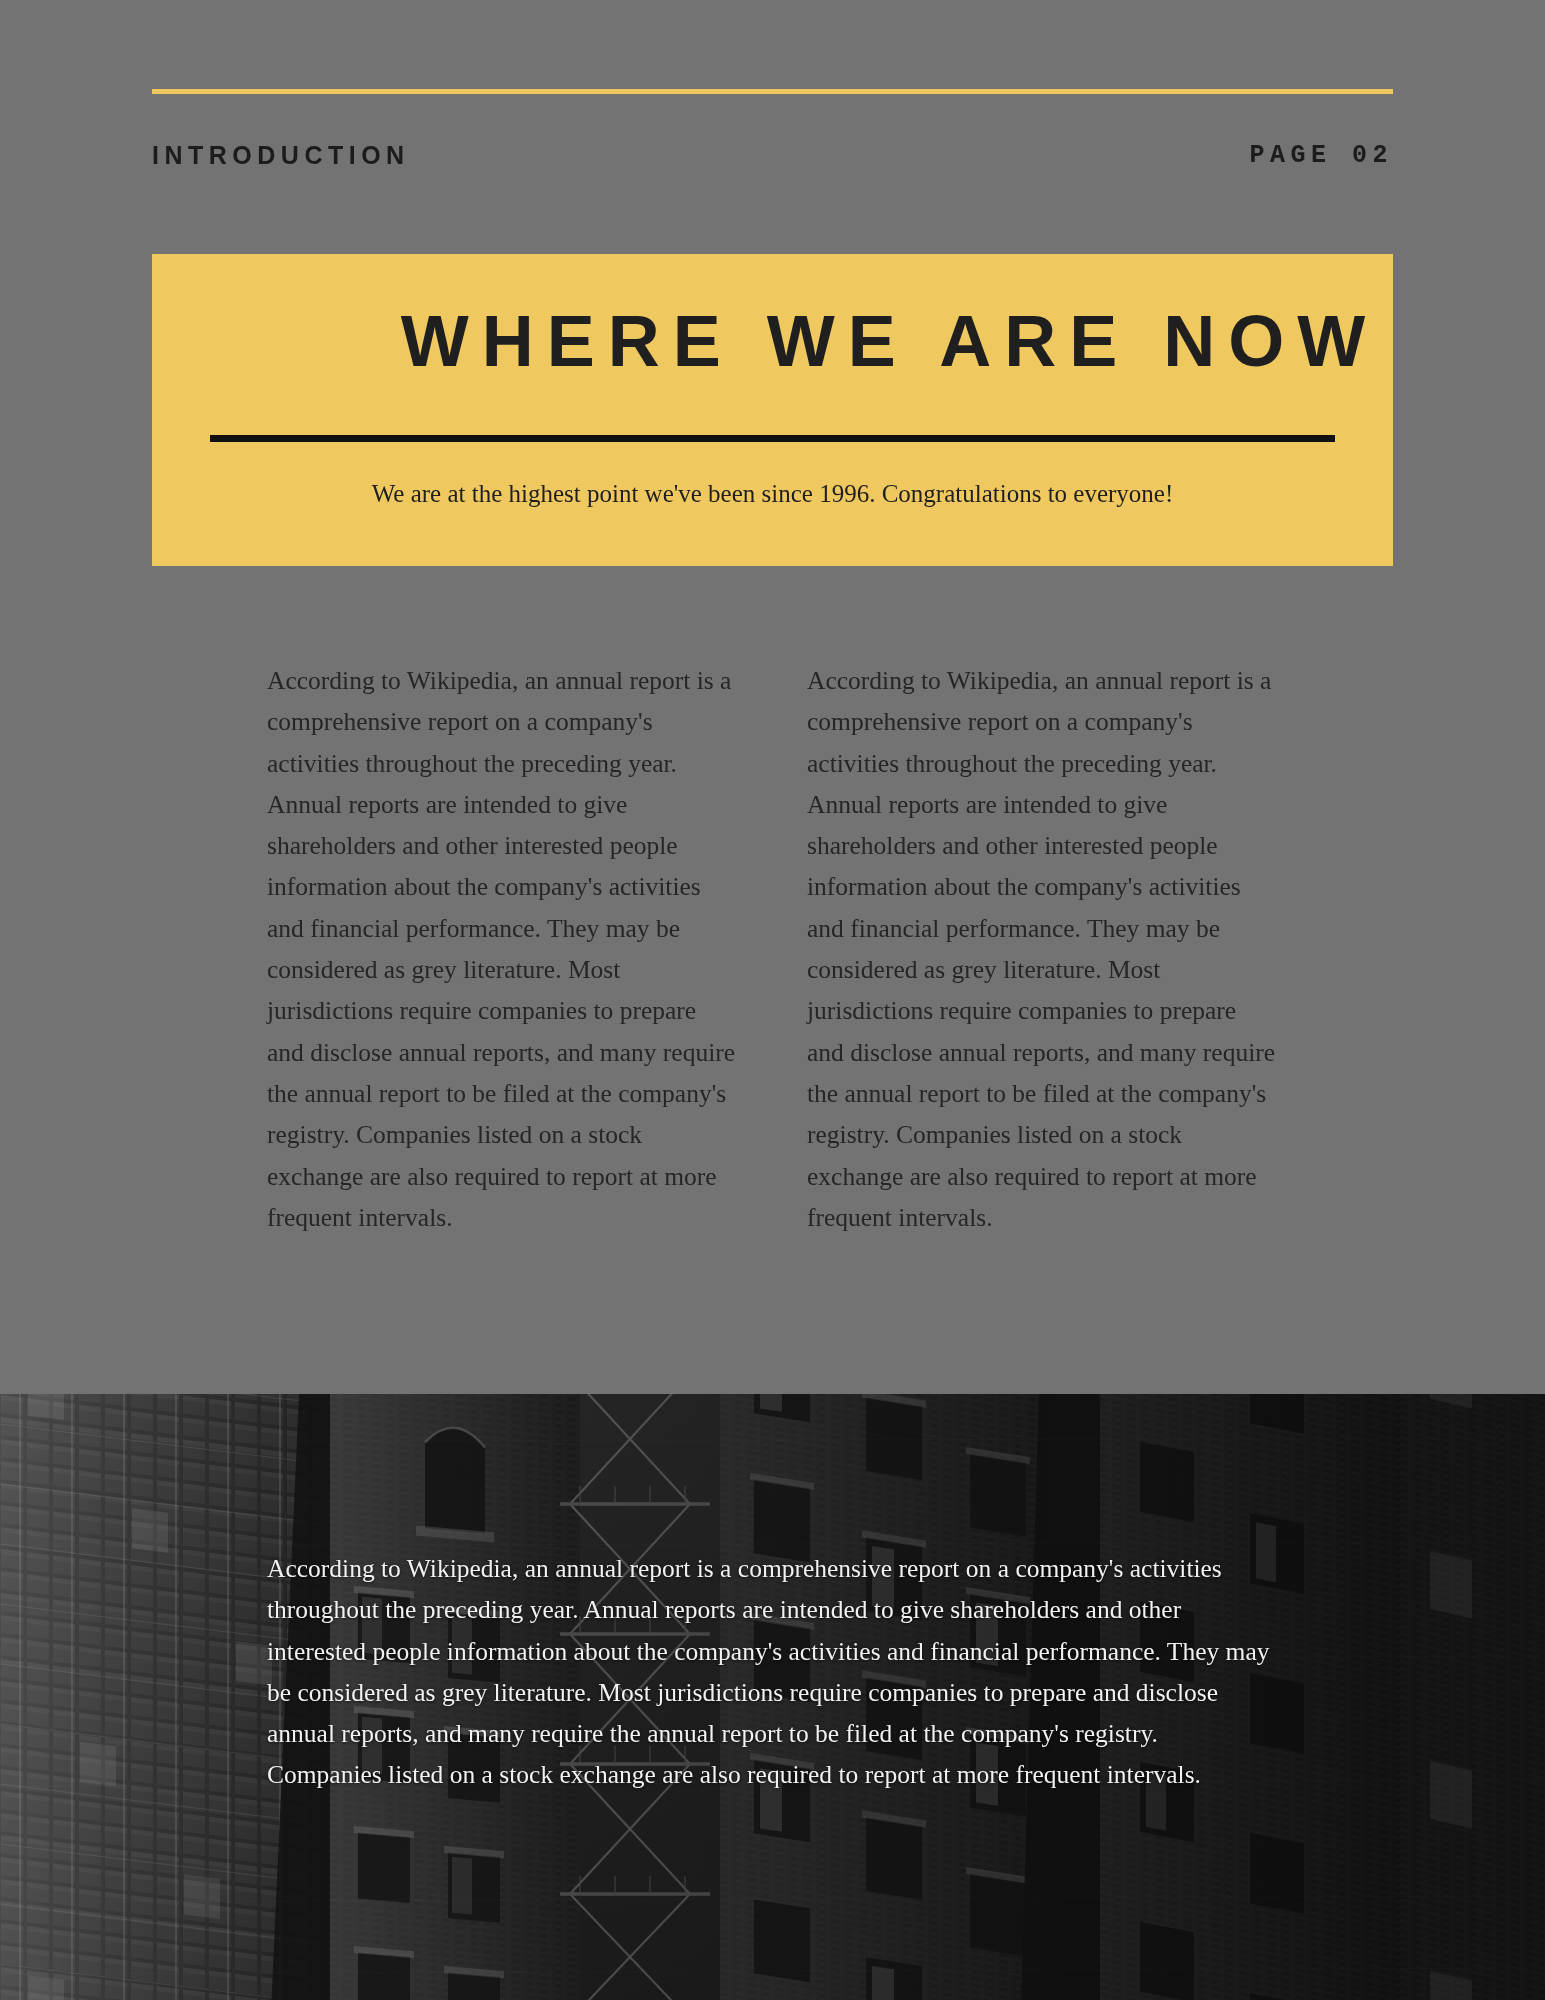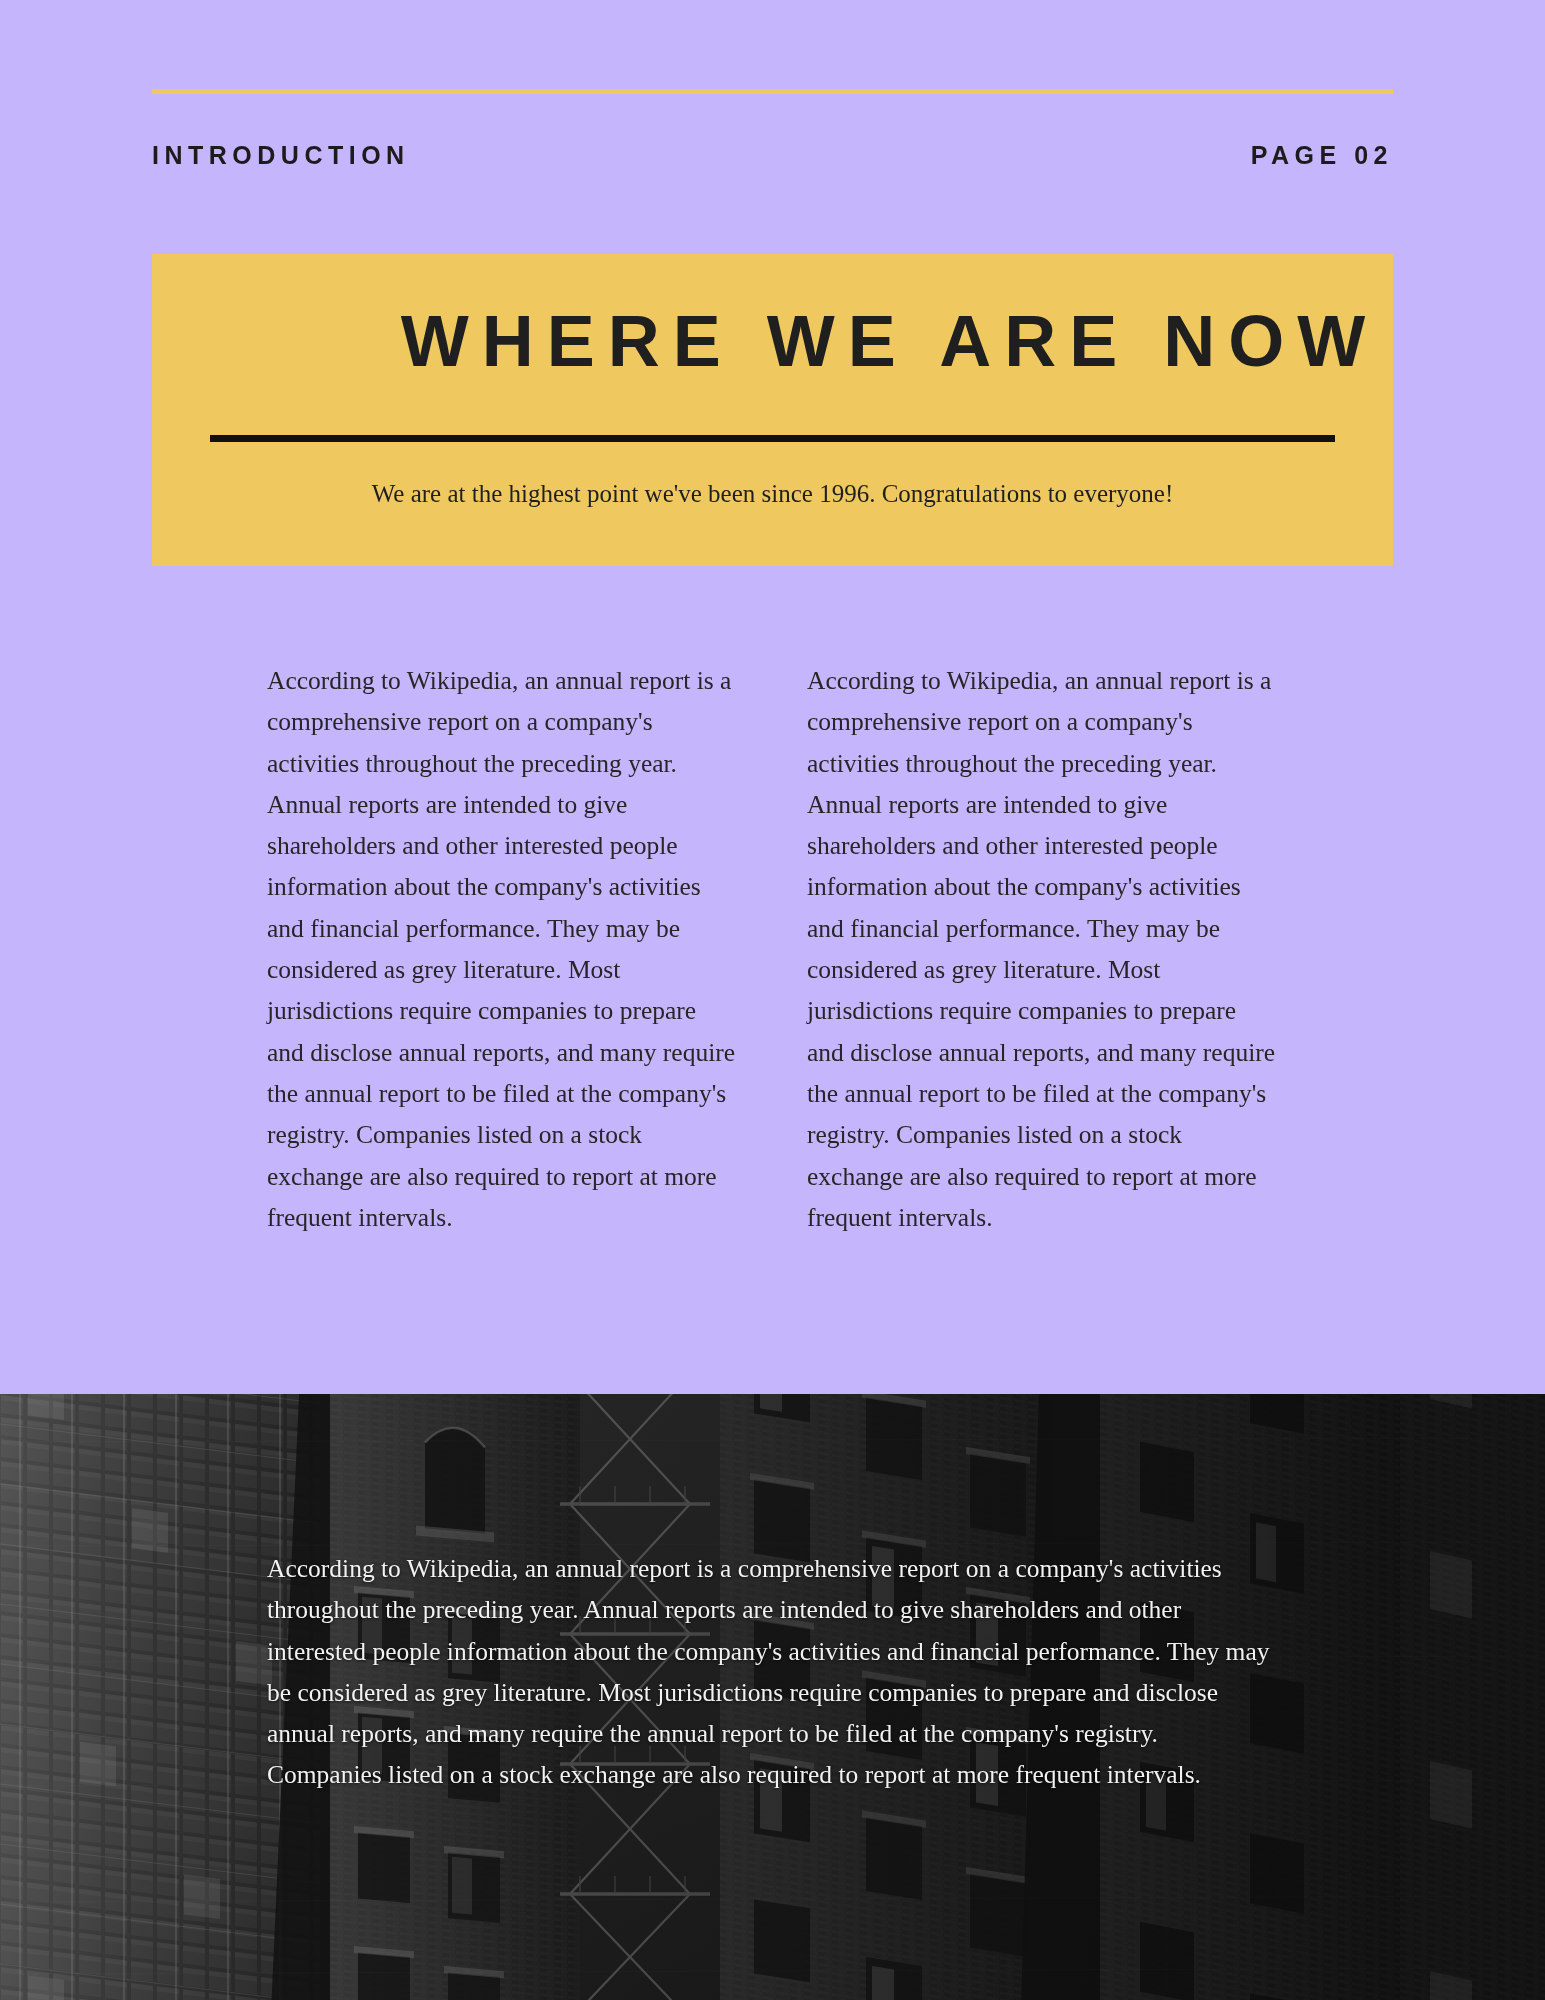"INTRODUCTION" .page { background: #c4b5fd -> #737373 }
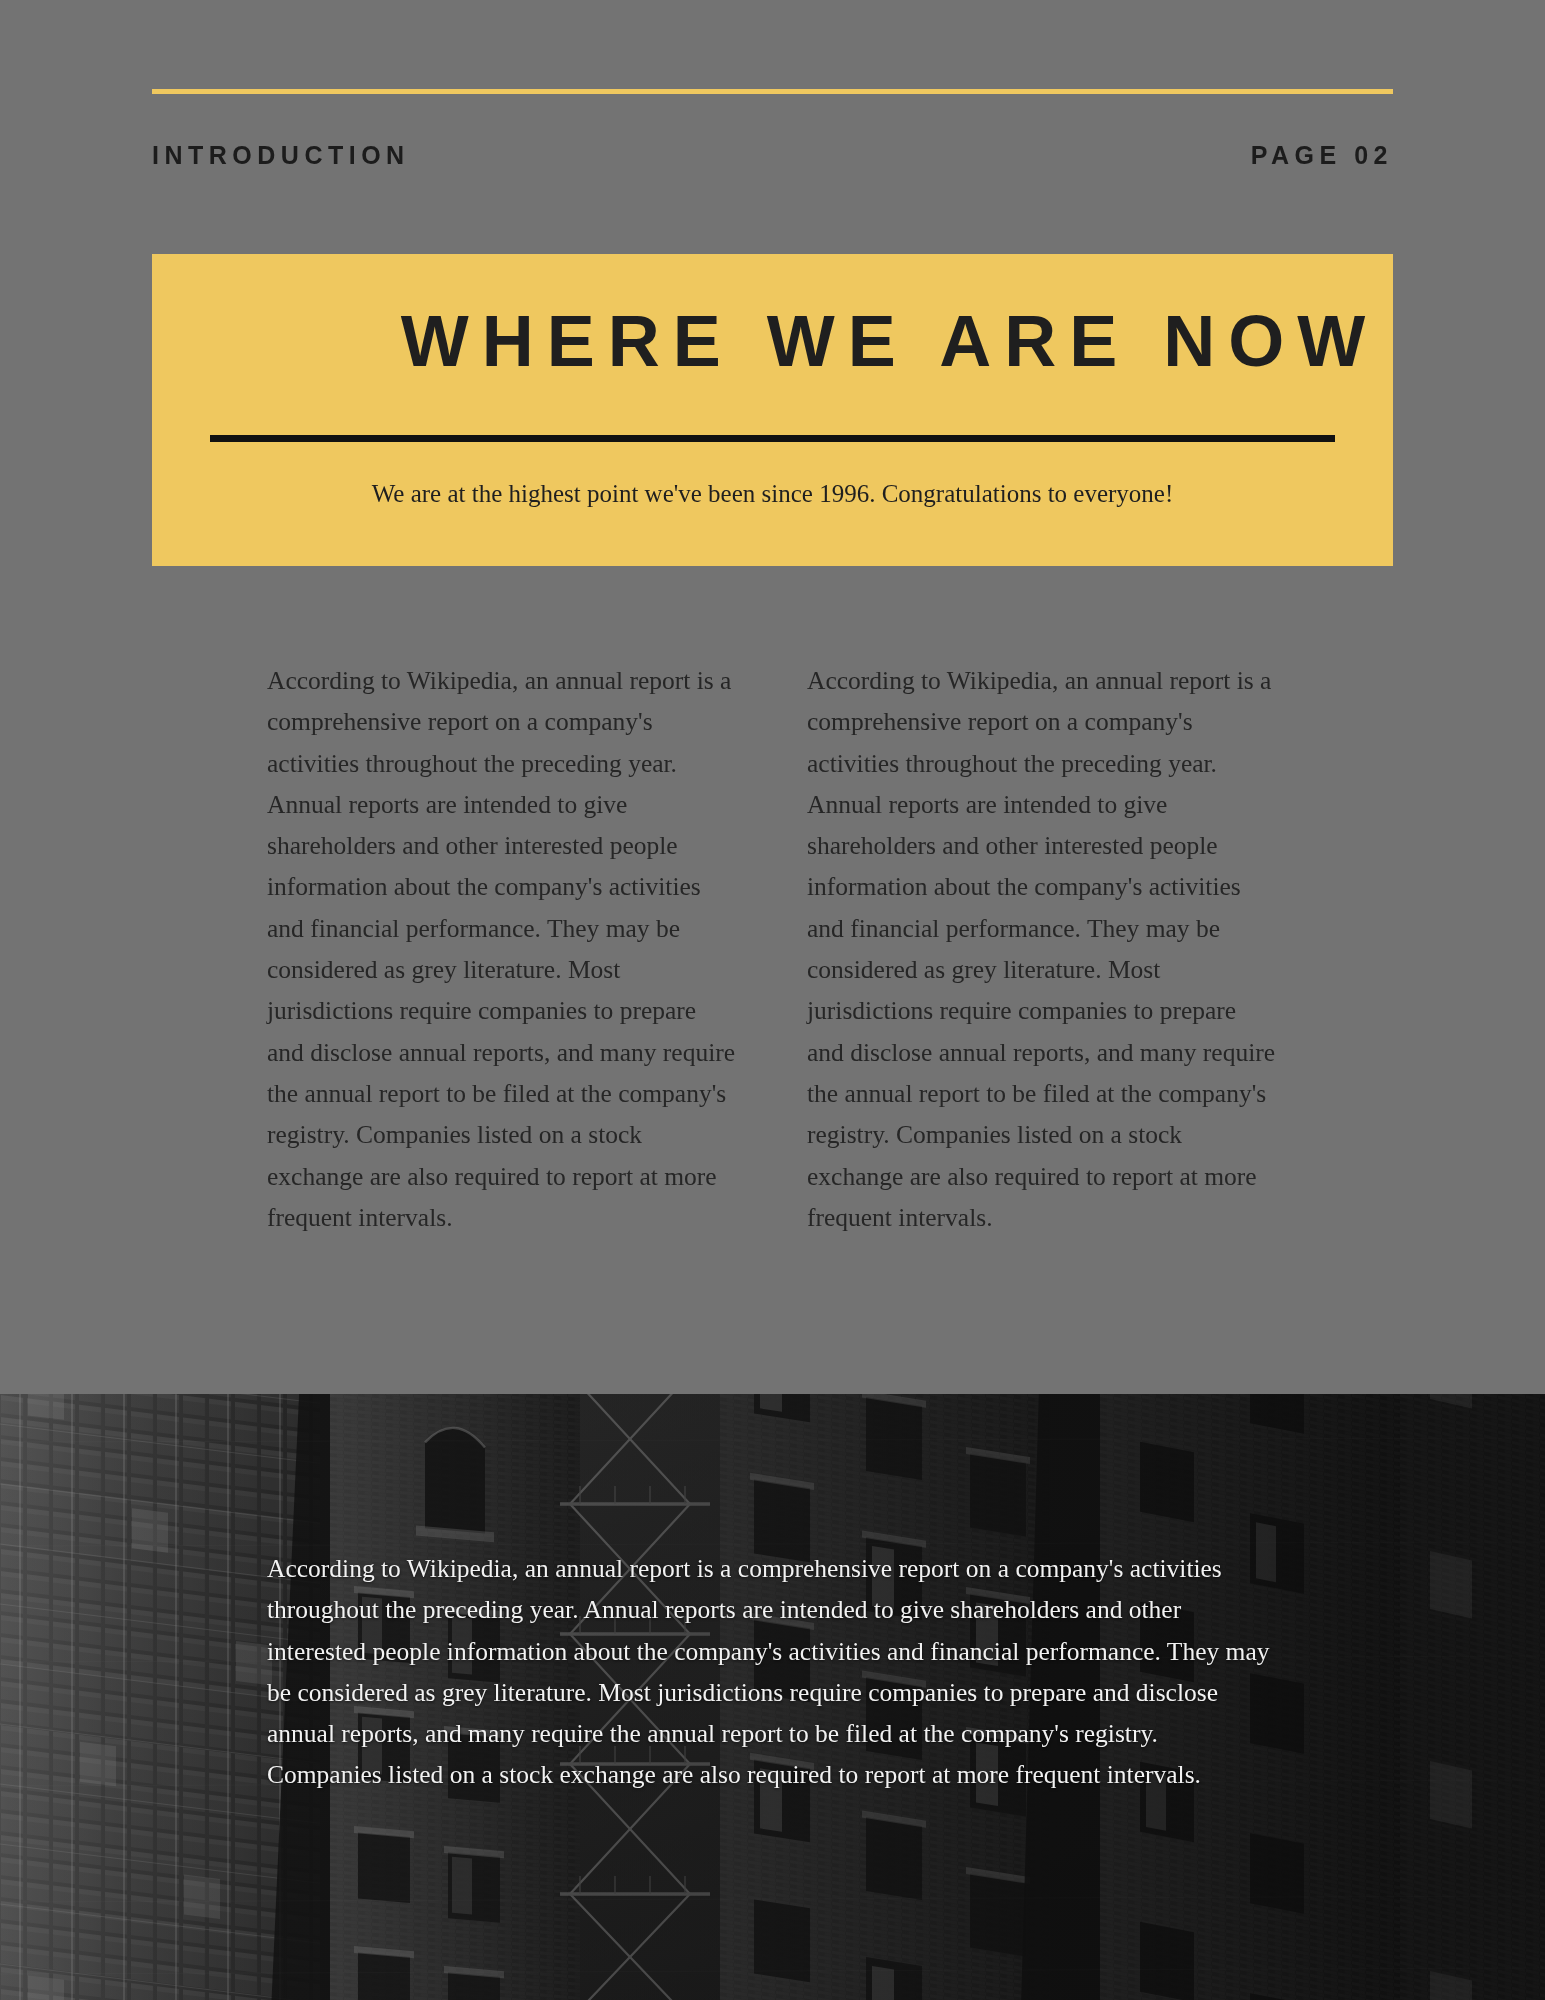"PAGE 02" .header-page { font-family: Liberation Sans, sans-serif -> Liberation Mono, monospace }
